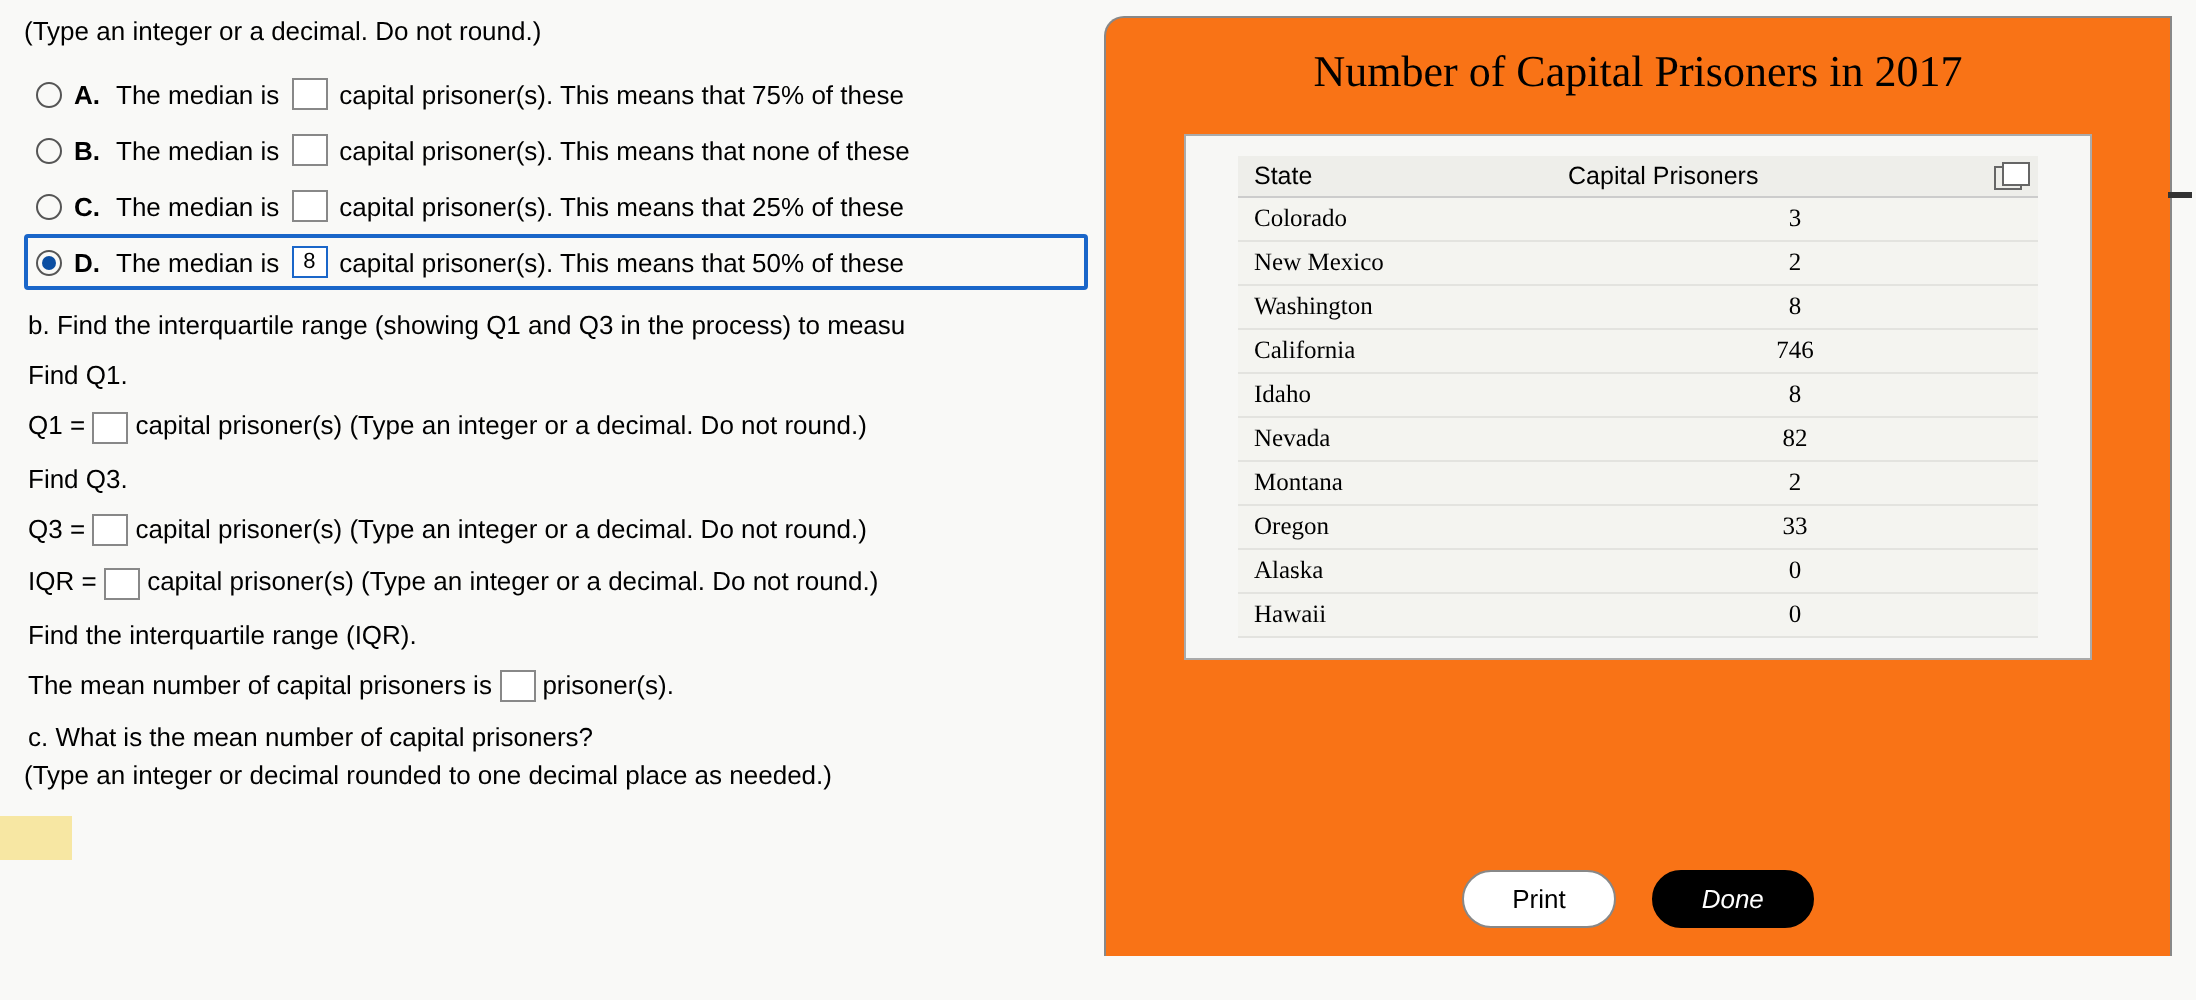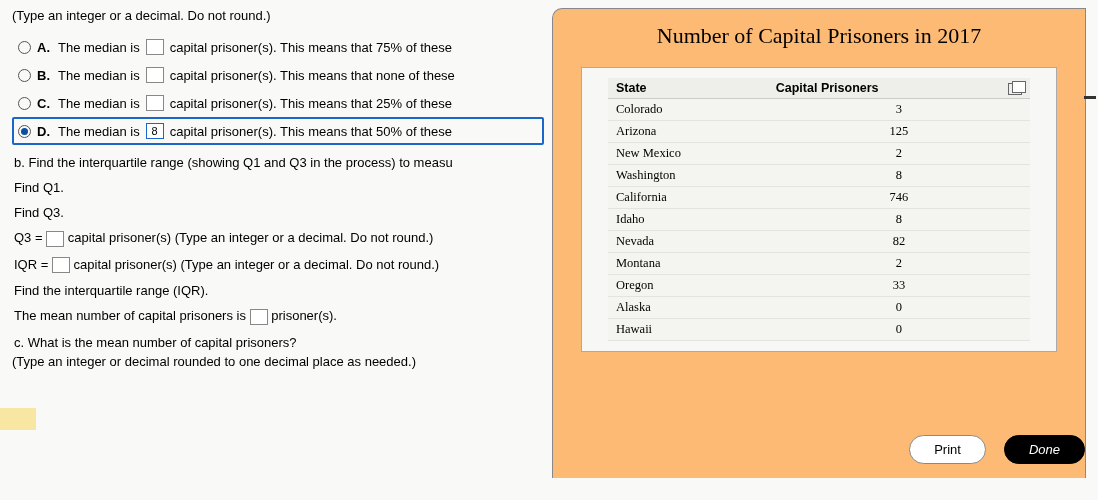"Number of Capital Prisoners in" .panel { background: #fdba74 -> #f97316; padding: 14px 18px 10px -> 14px 29px 10px }
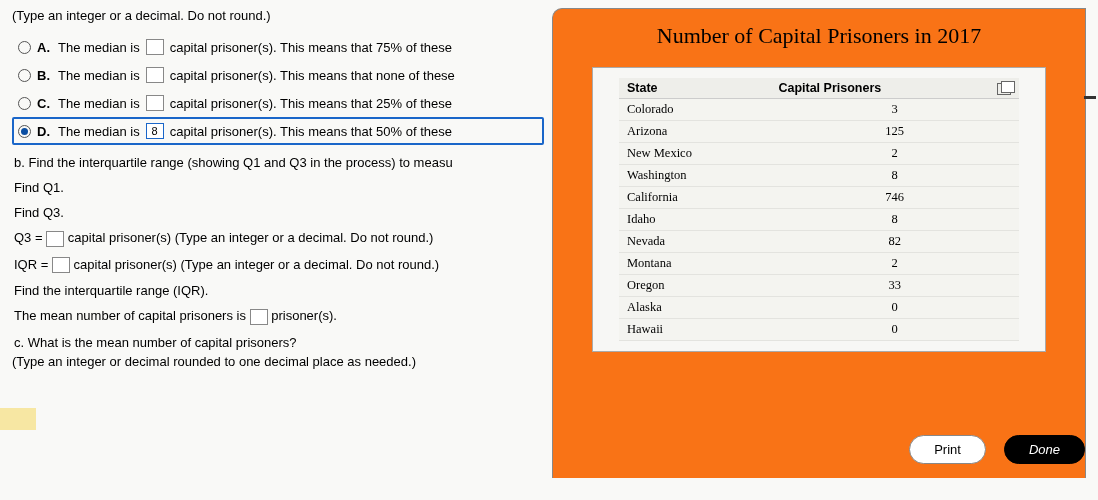"State" table.data th { font-weight: bold -> normal }
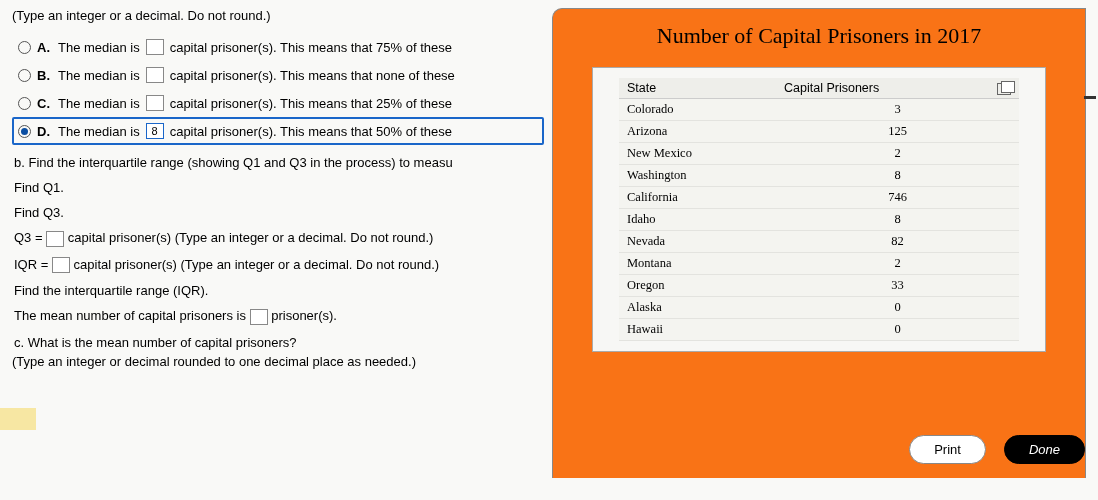"Arizona" tr { html: <tr> <td>Arizona</td> <td>125</td> </tr> -> none }
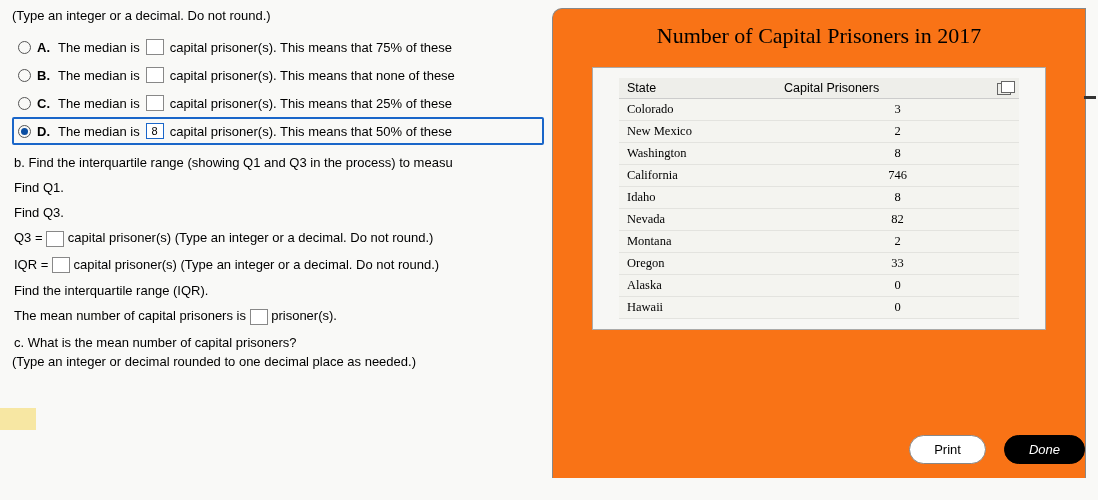"Q1 = capital prisoner(s) (Type" div.section { html: none -> <div> <span>Q1 =</span> <span></span> <span>capital prisoner(s) (Type an integer or a decimal. Do not round.)</span> </div> }
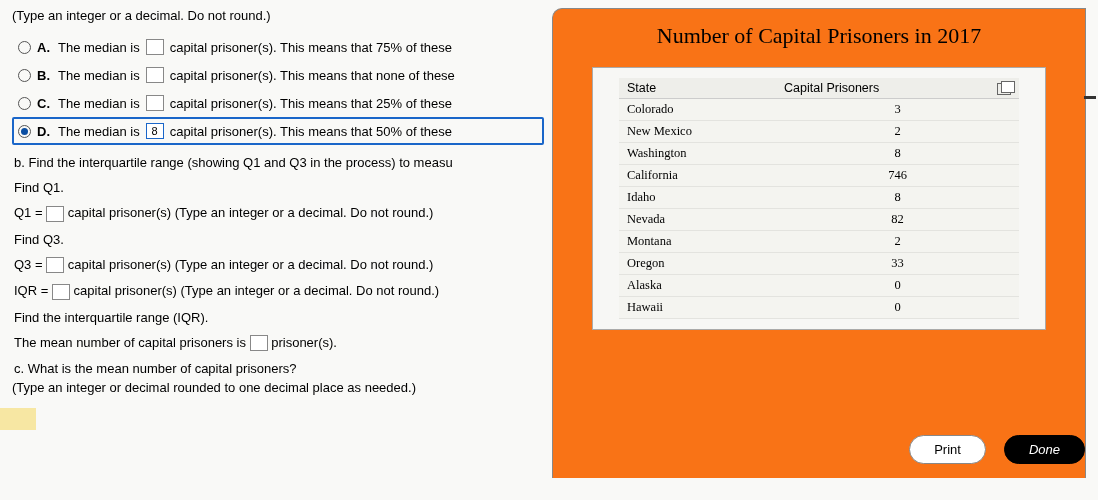"Print" .panel-footer { justify-content: flex-end -> center }
